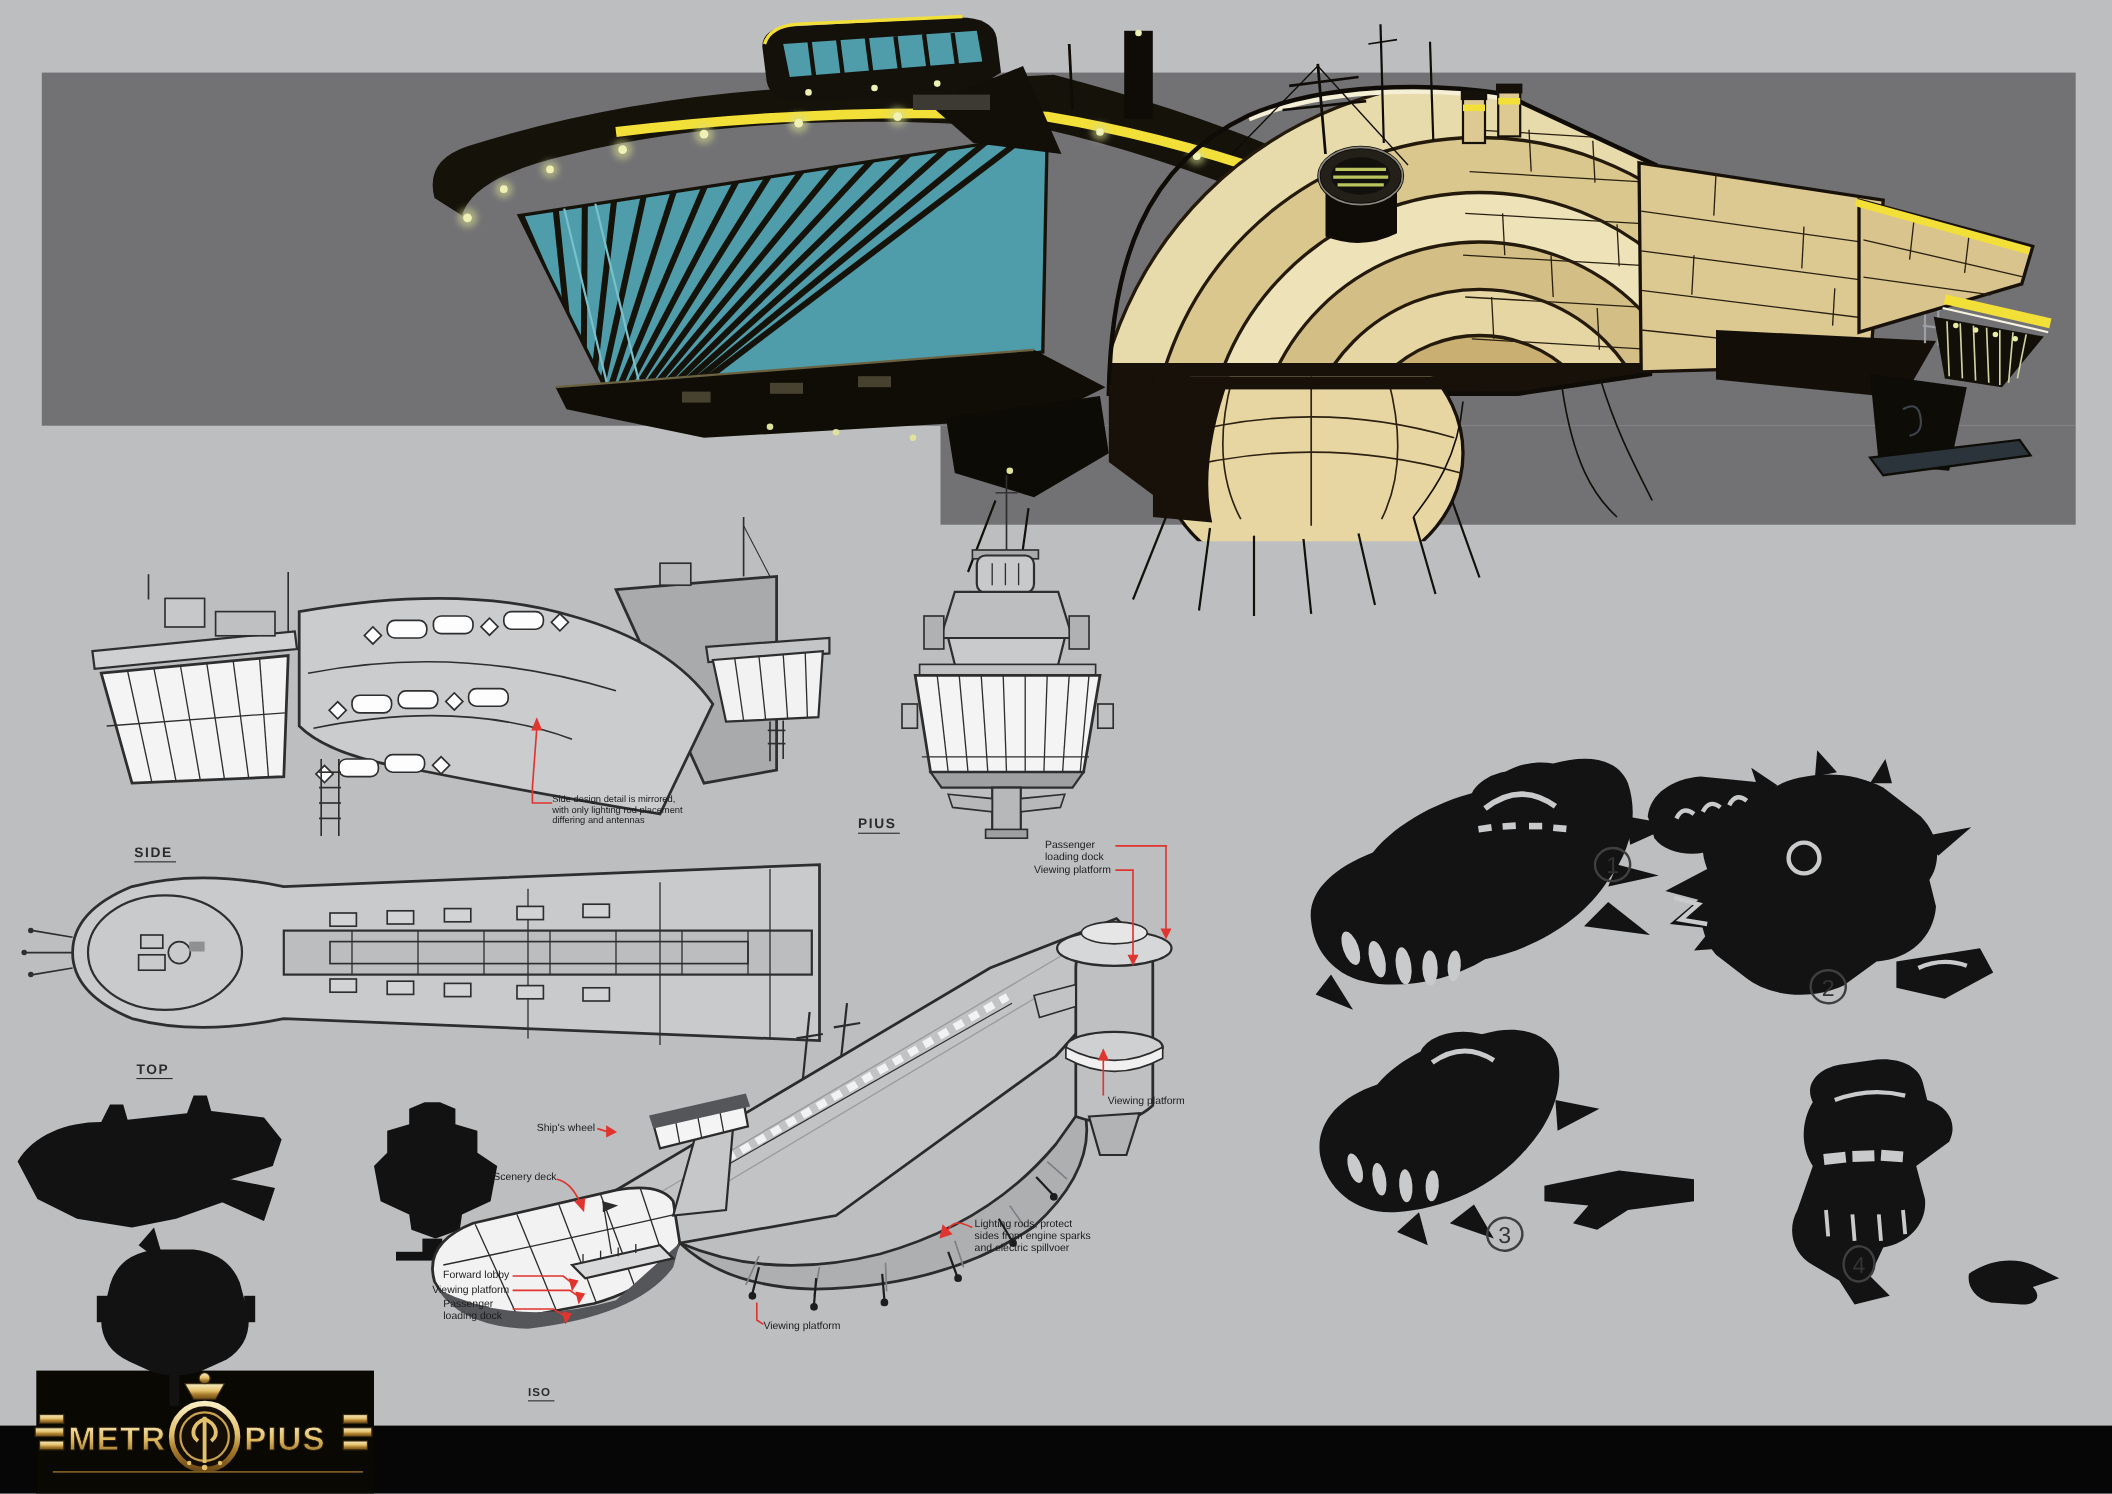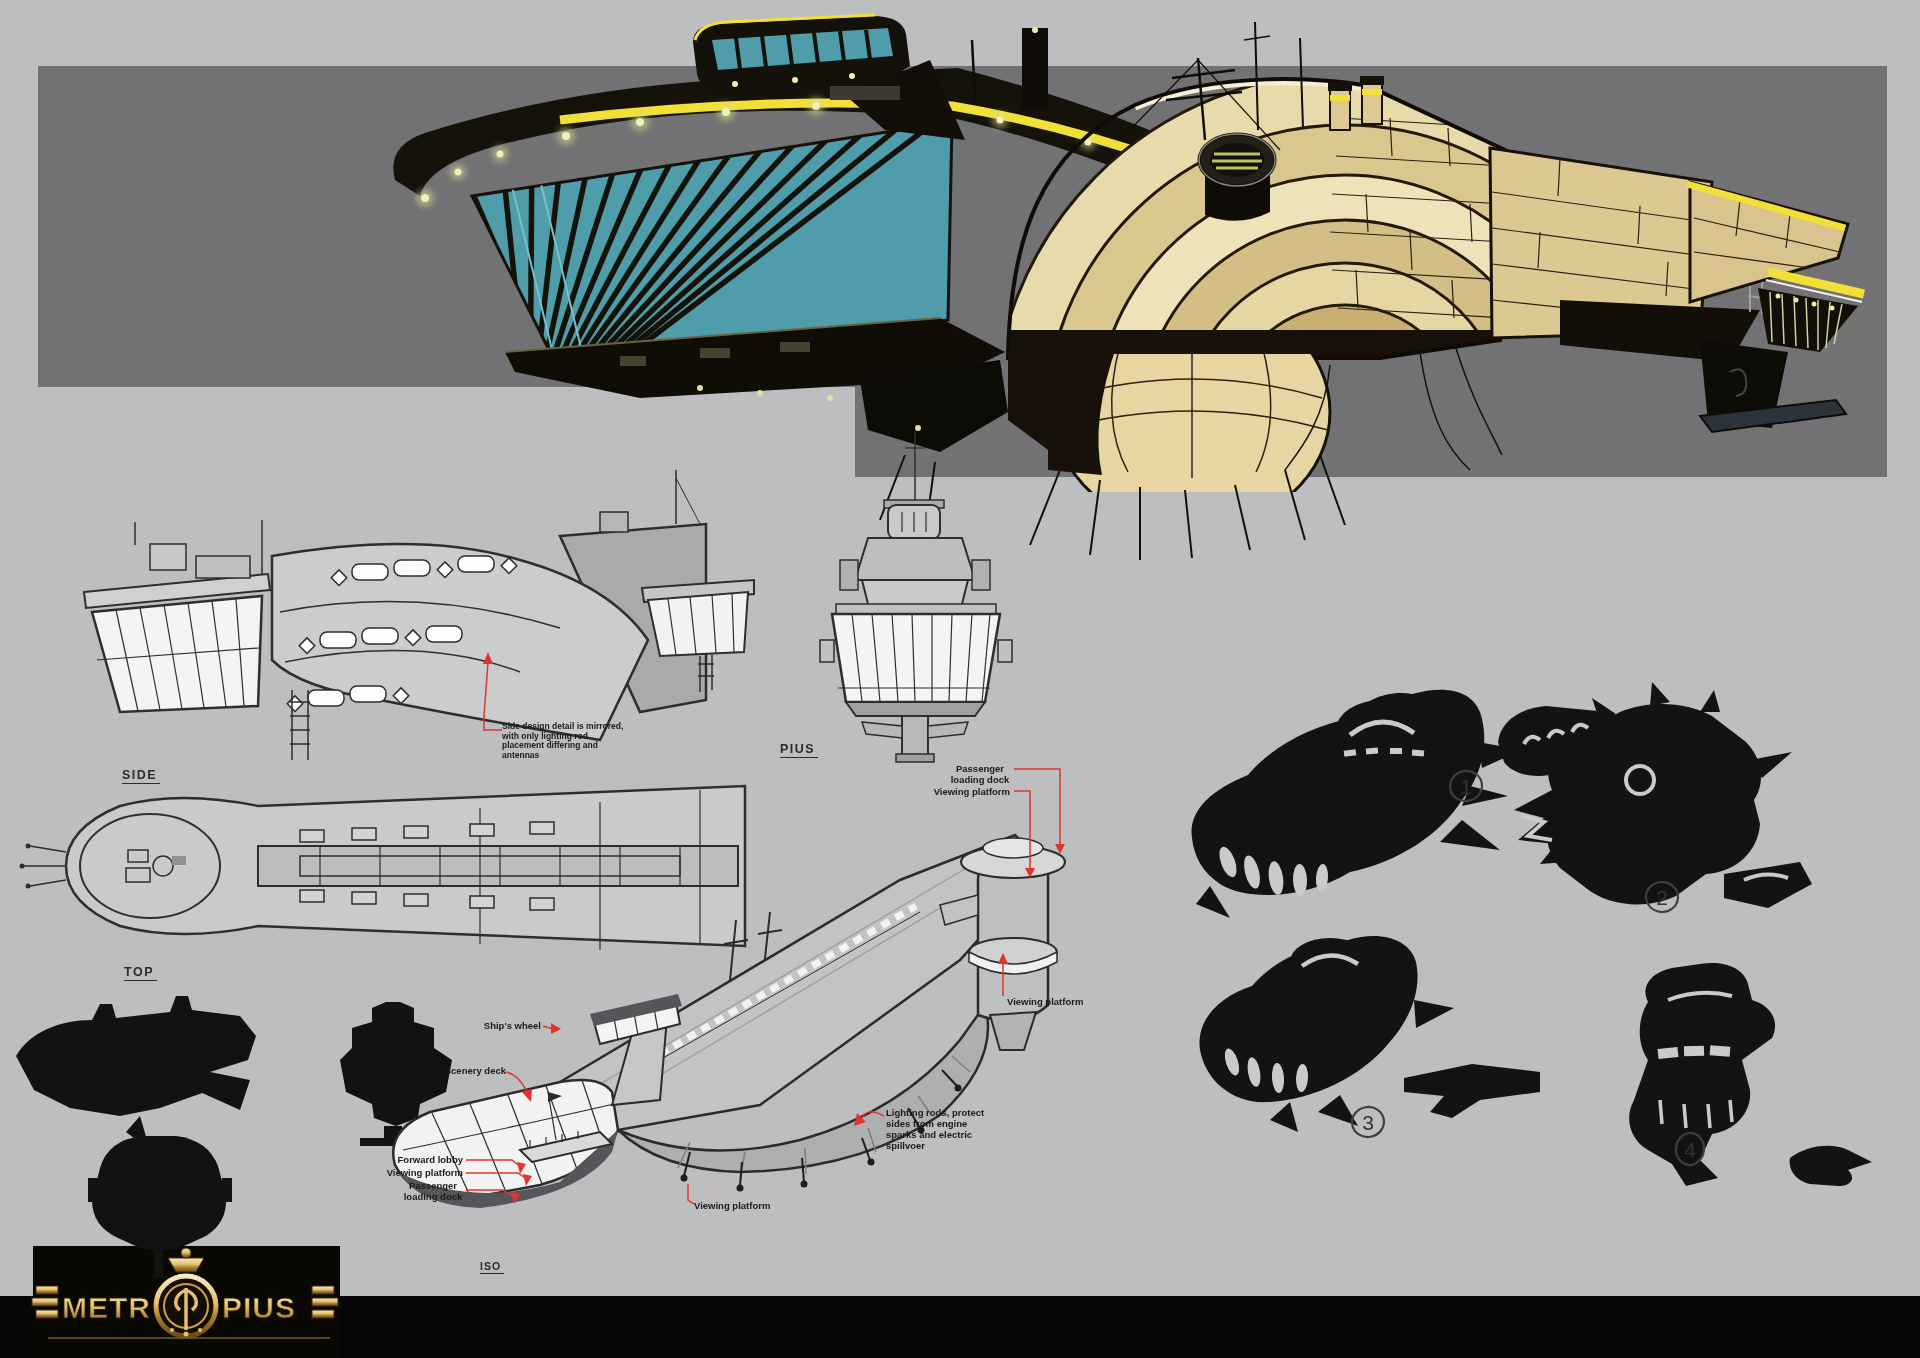"Side design detail is mirrored," .ann { font-weight: bold -> none }
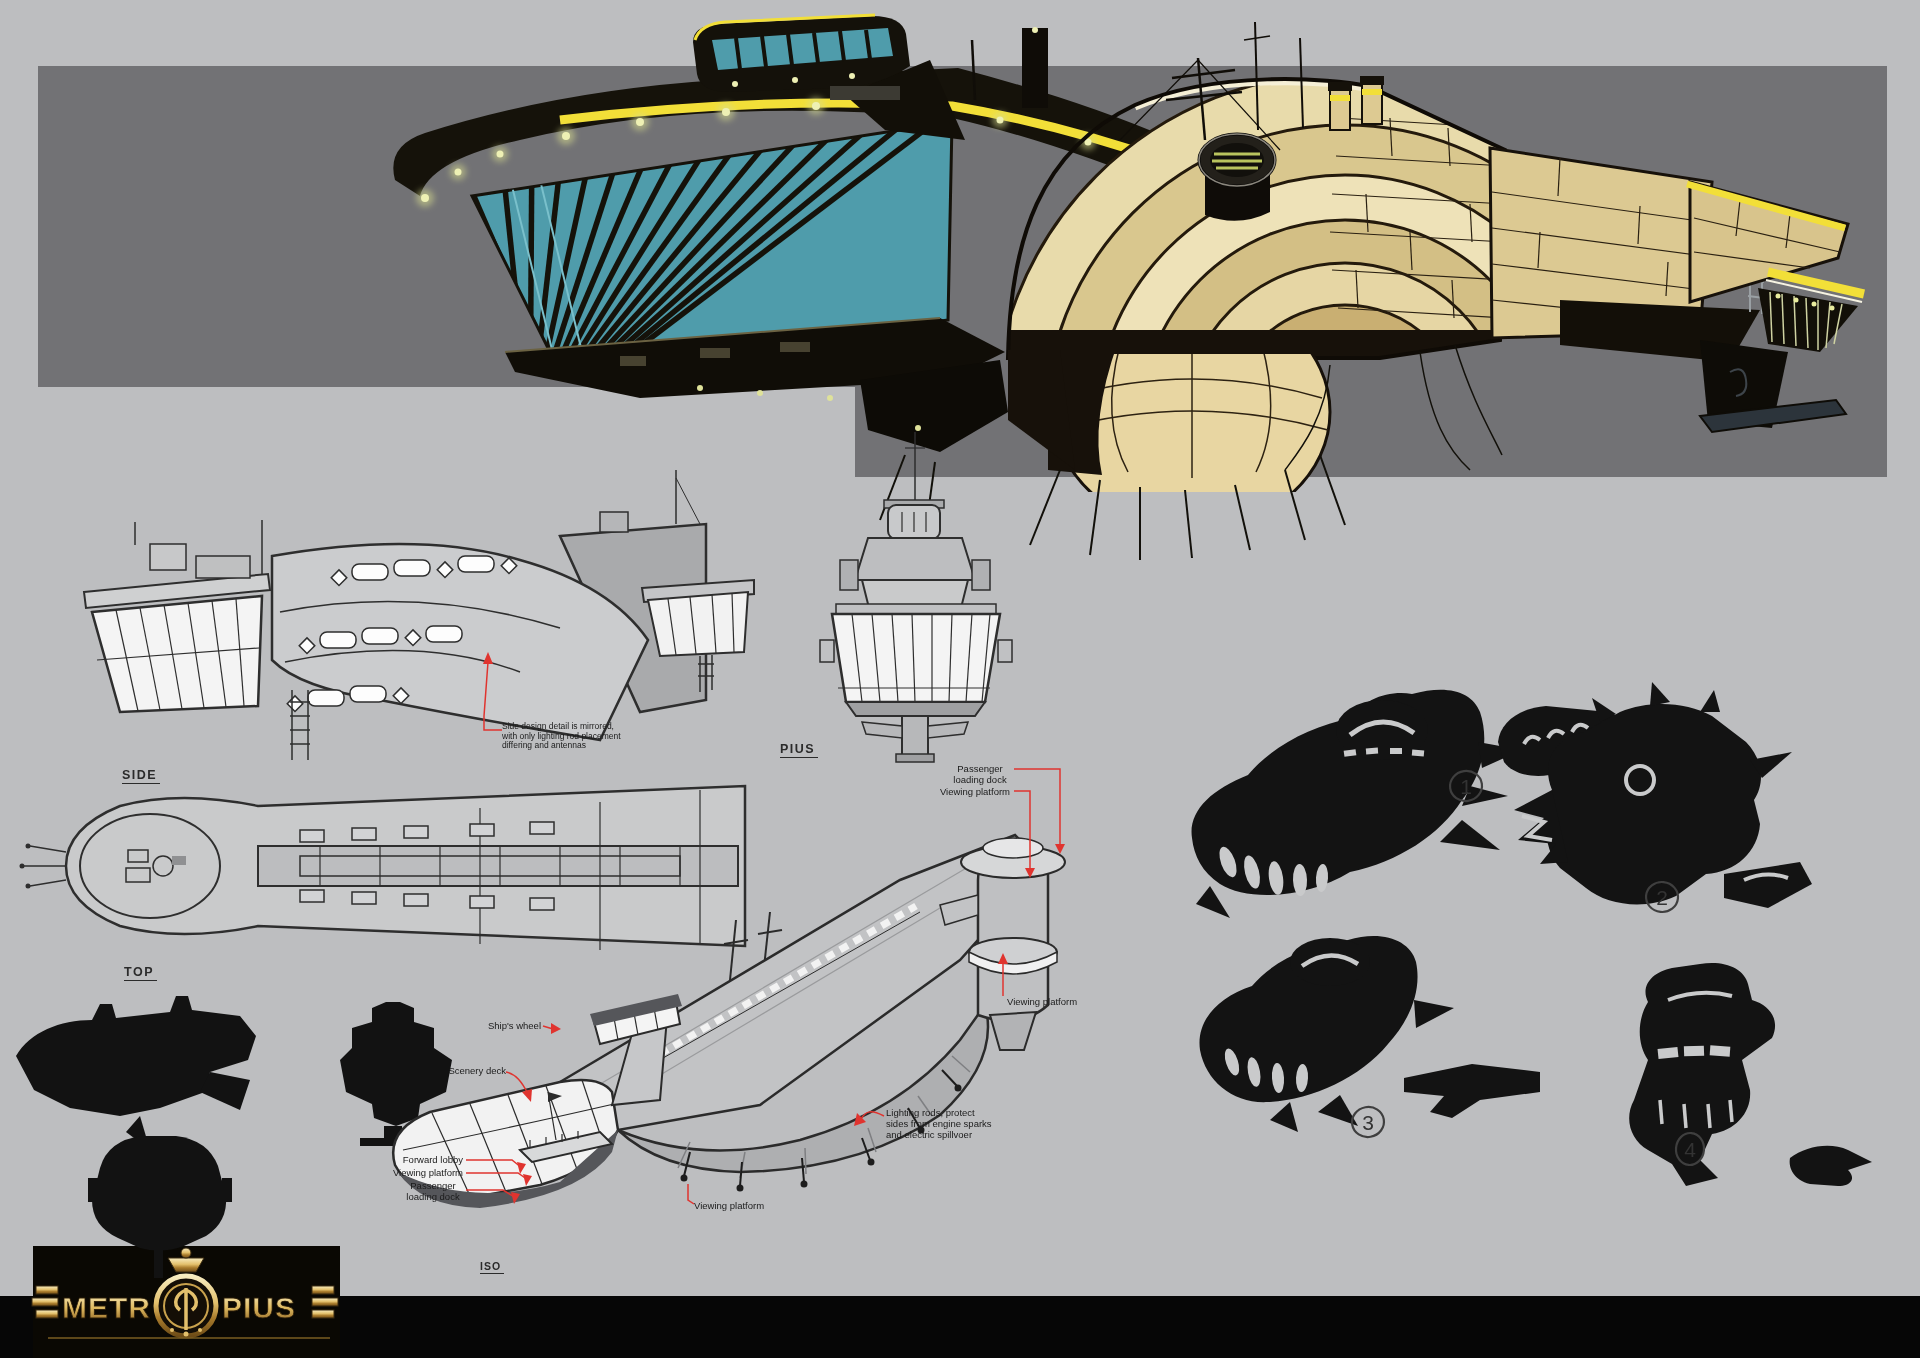"Passenger loading dock" .r { text-align: center -> left }
